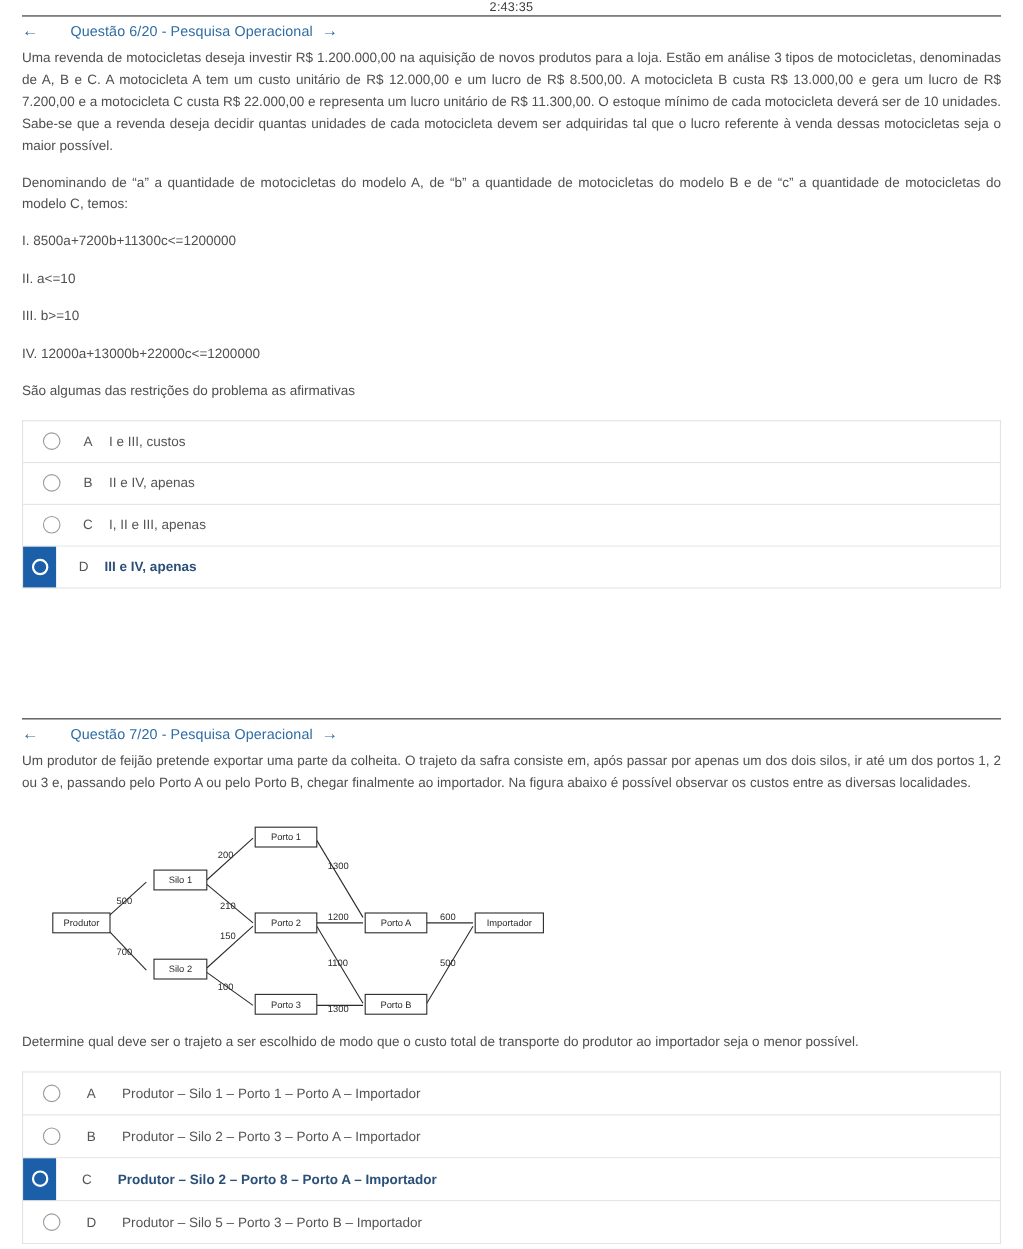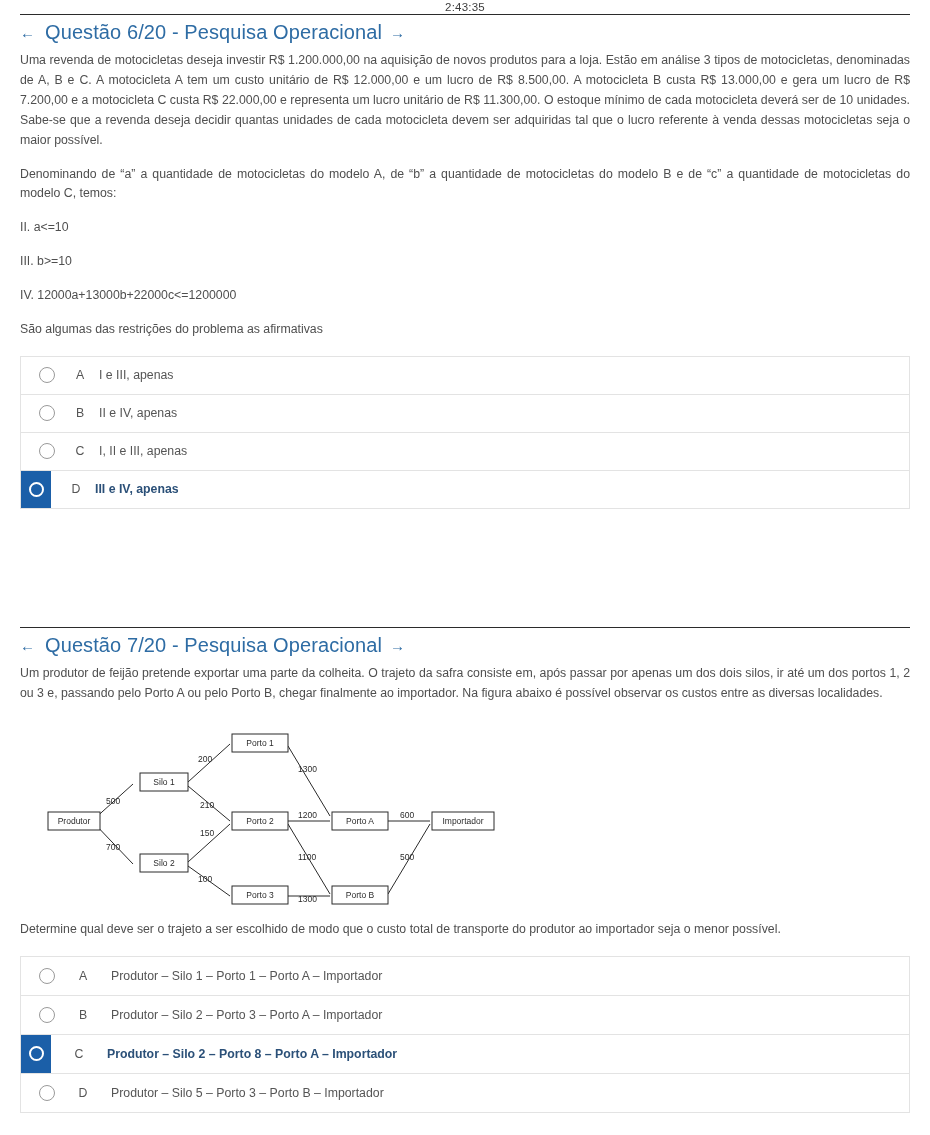"Questão 6/20 - Pesquisa Operacional" .q-title { font-size: 20px -> 13px; margin-left: none -> 19px }
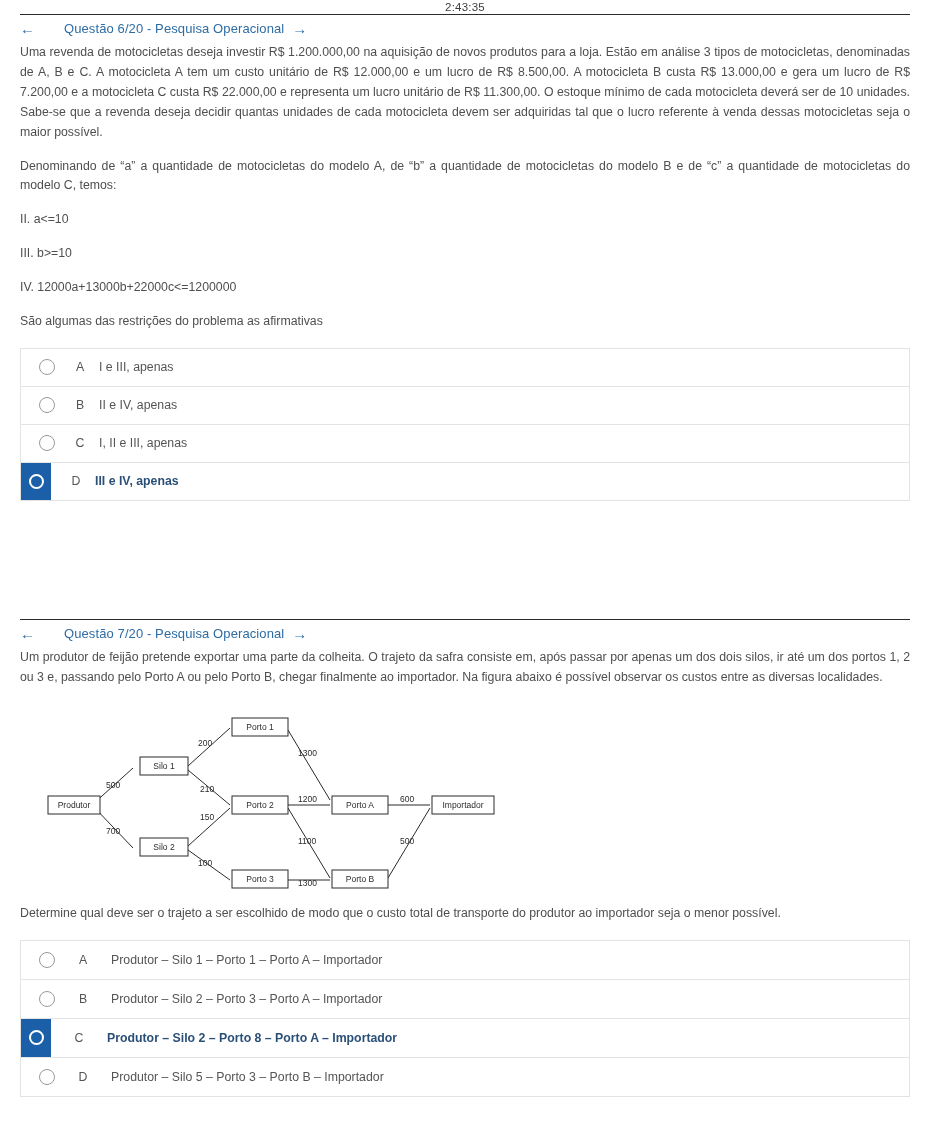"I. 8500a+7200b+11300c<=1200000" p { html: none -> <p>I. 8500a+7200b+11300c&lt;=1200000</p> }
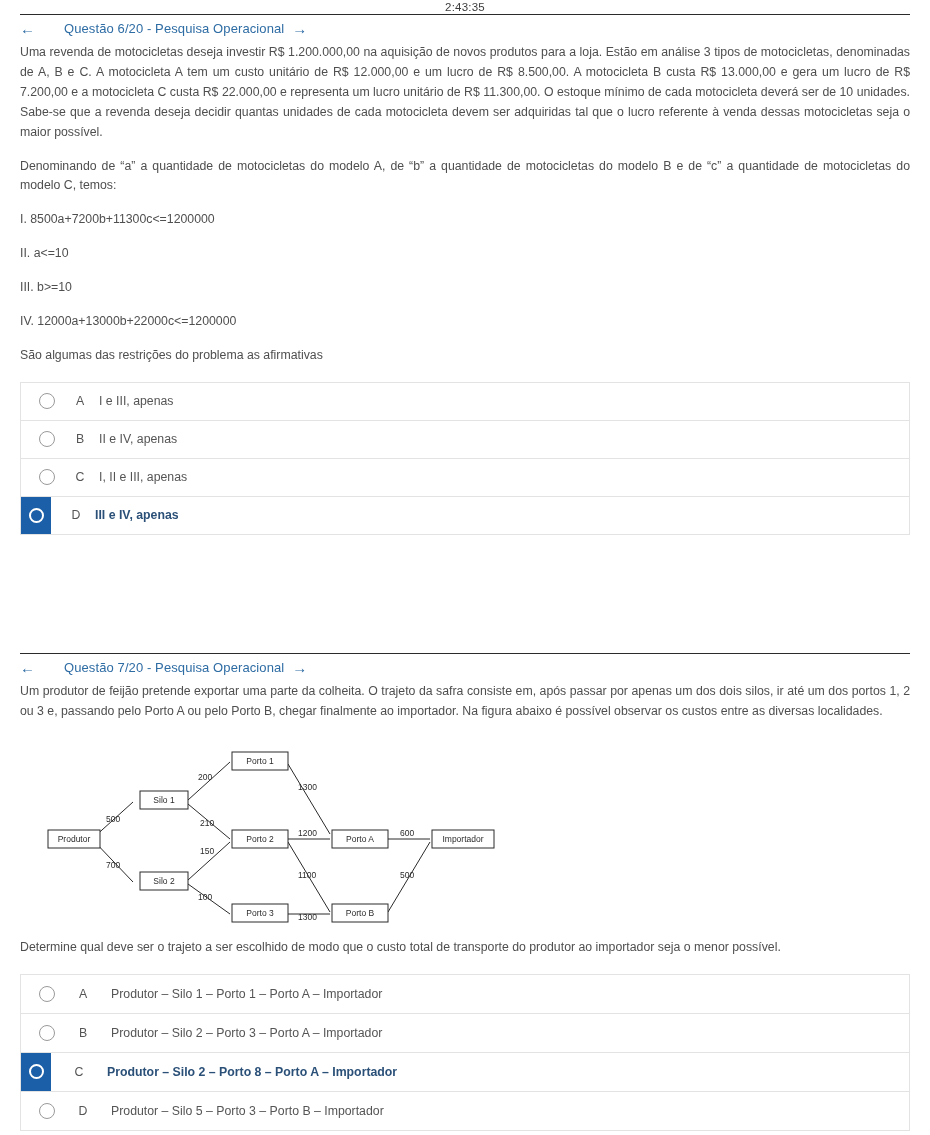"I e III, apenas" span.text { text: apenas -> custos }
